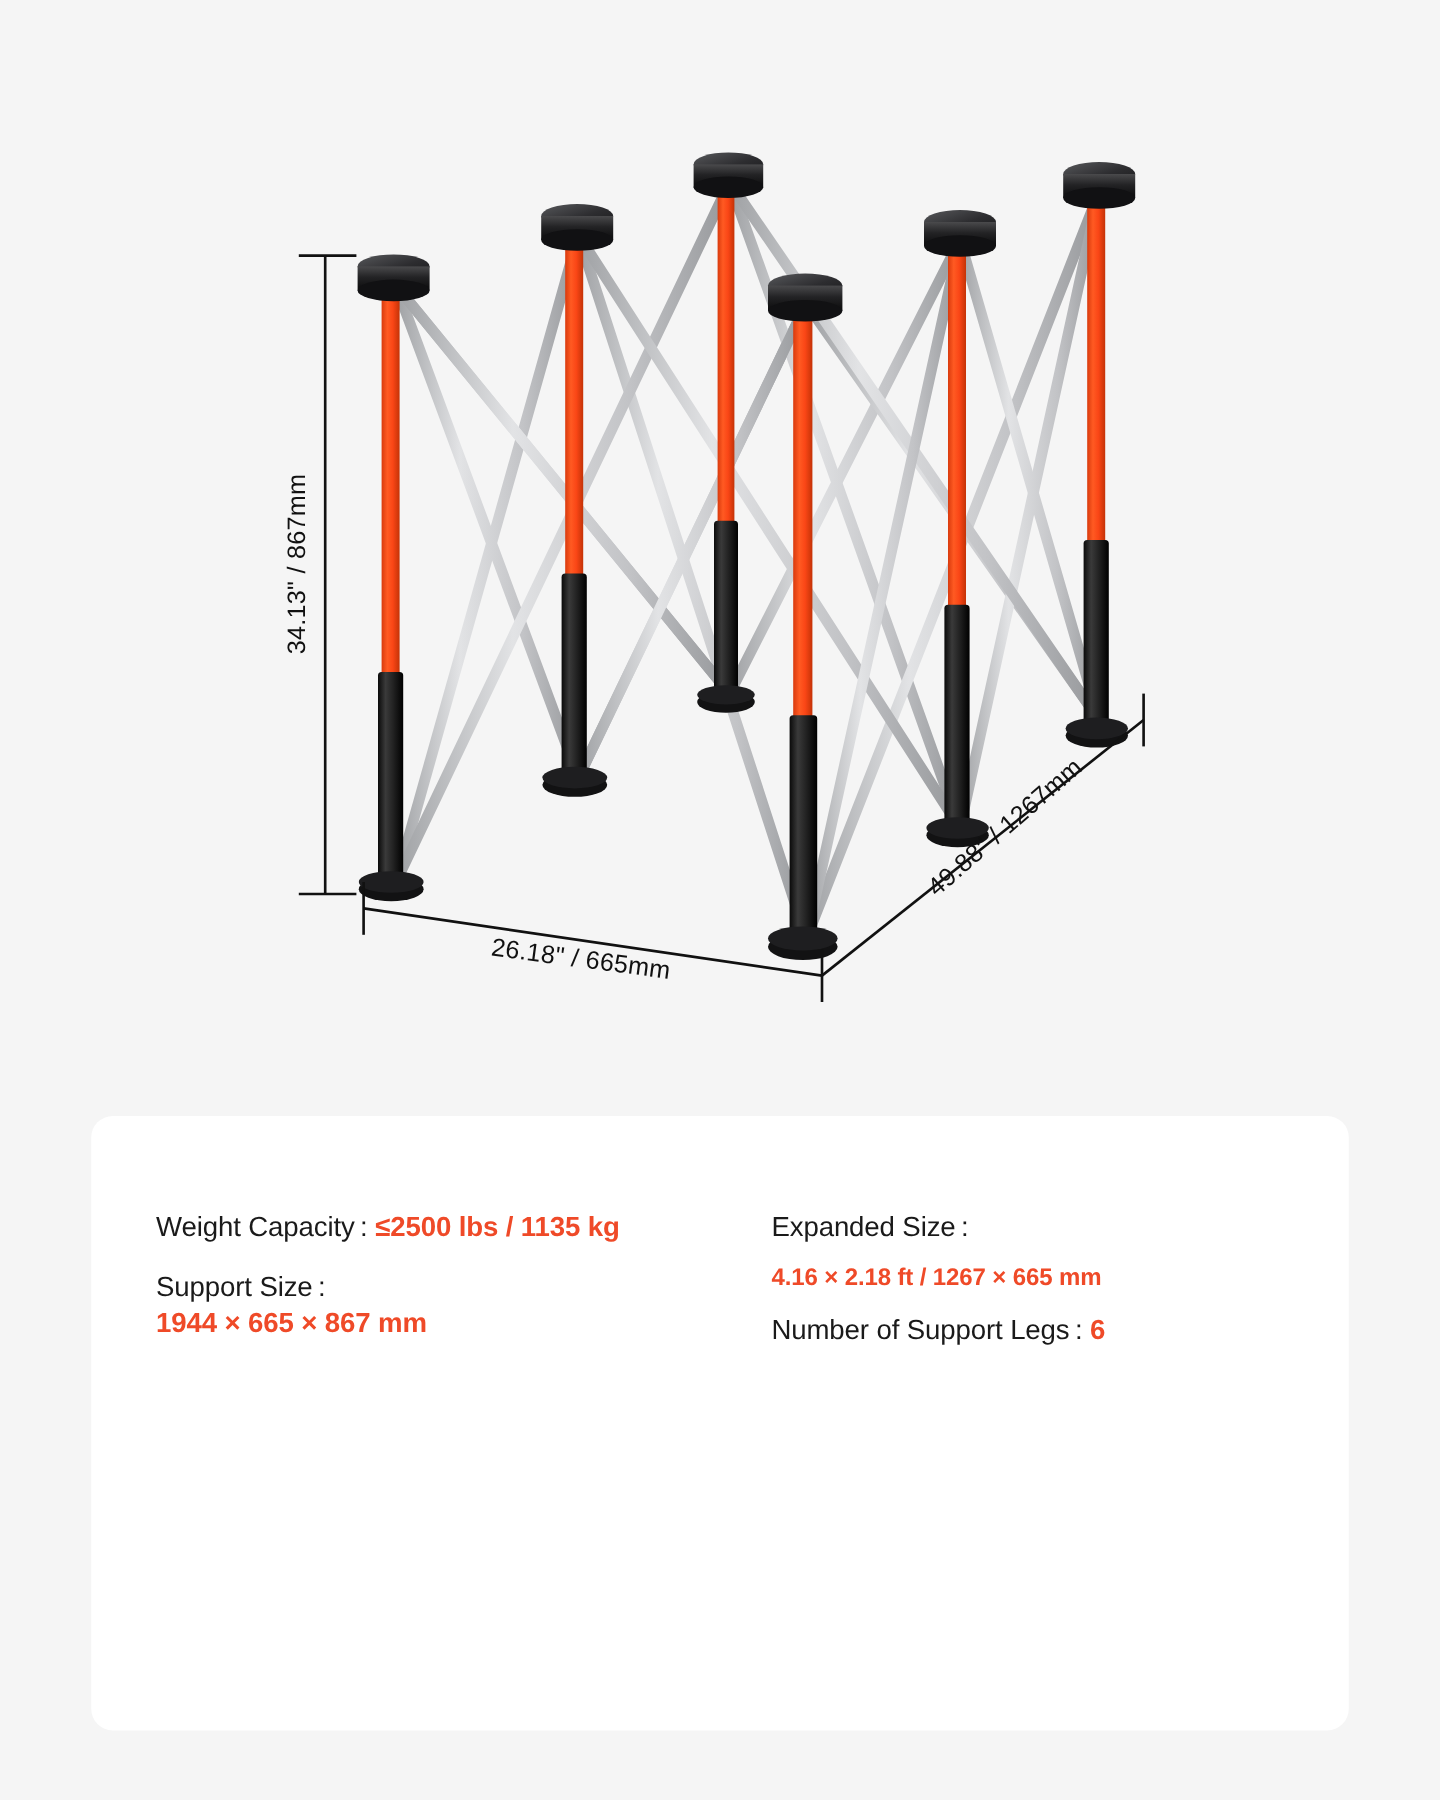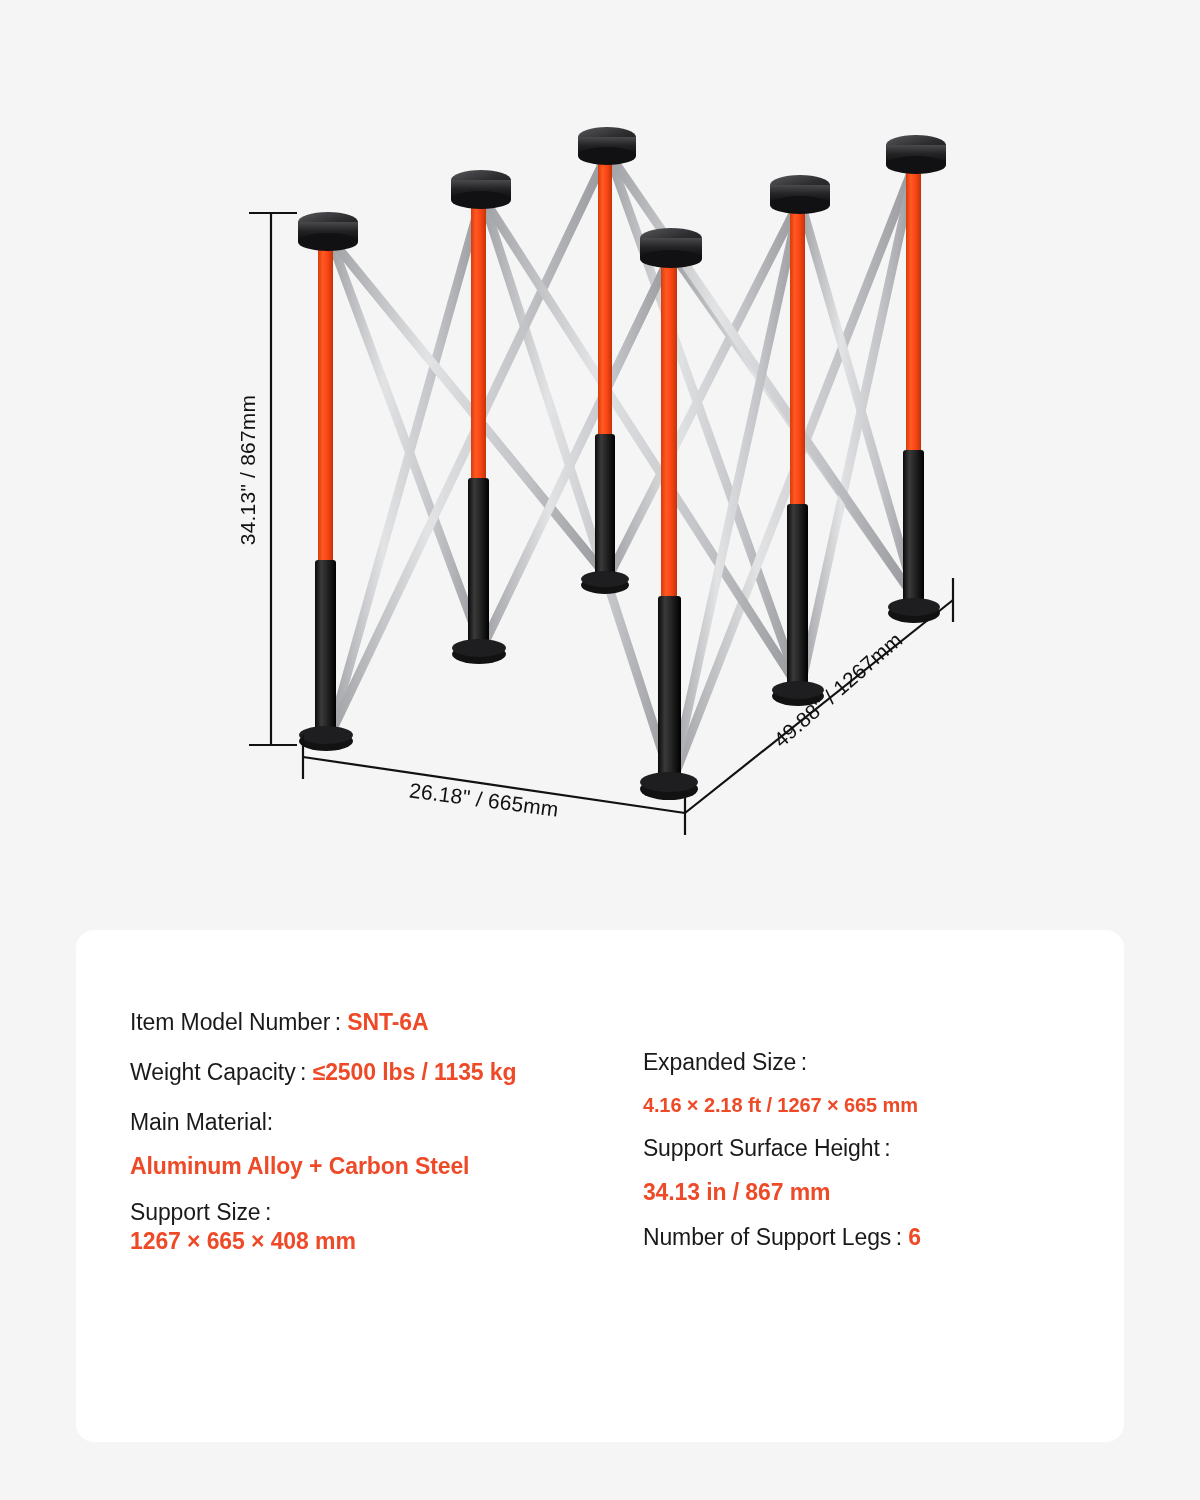"Item Model Number : SNT-6A" div.spec-row { html: <div> <span>Item Model Number : </span><span>SNT-6A</span> </div> -> none }
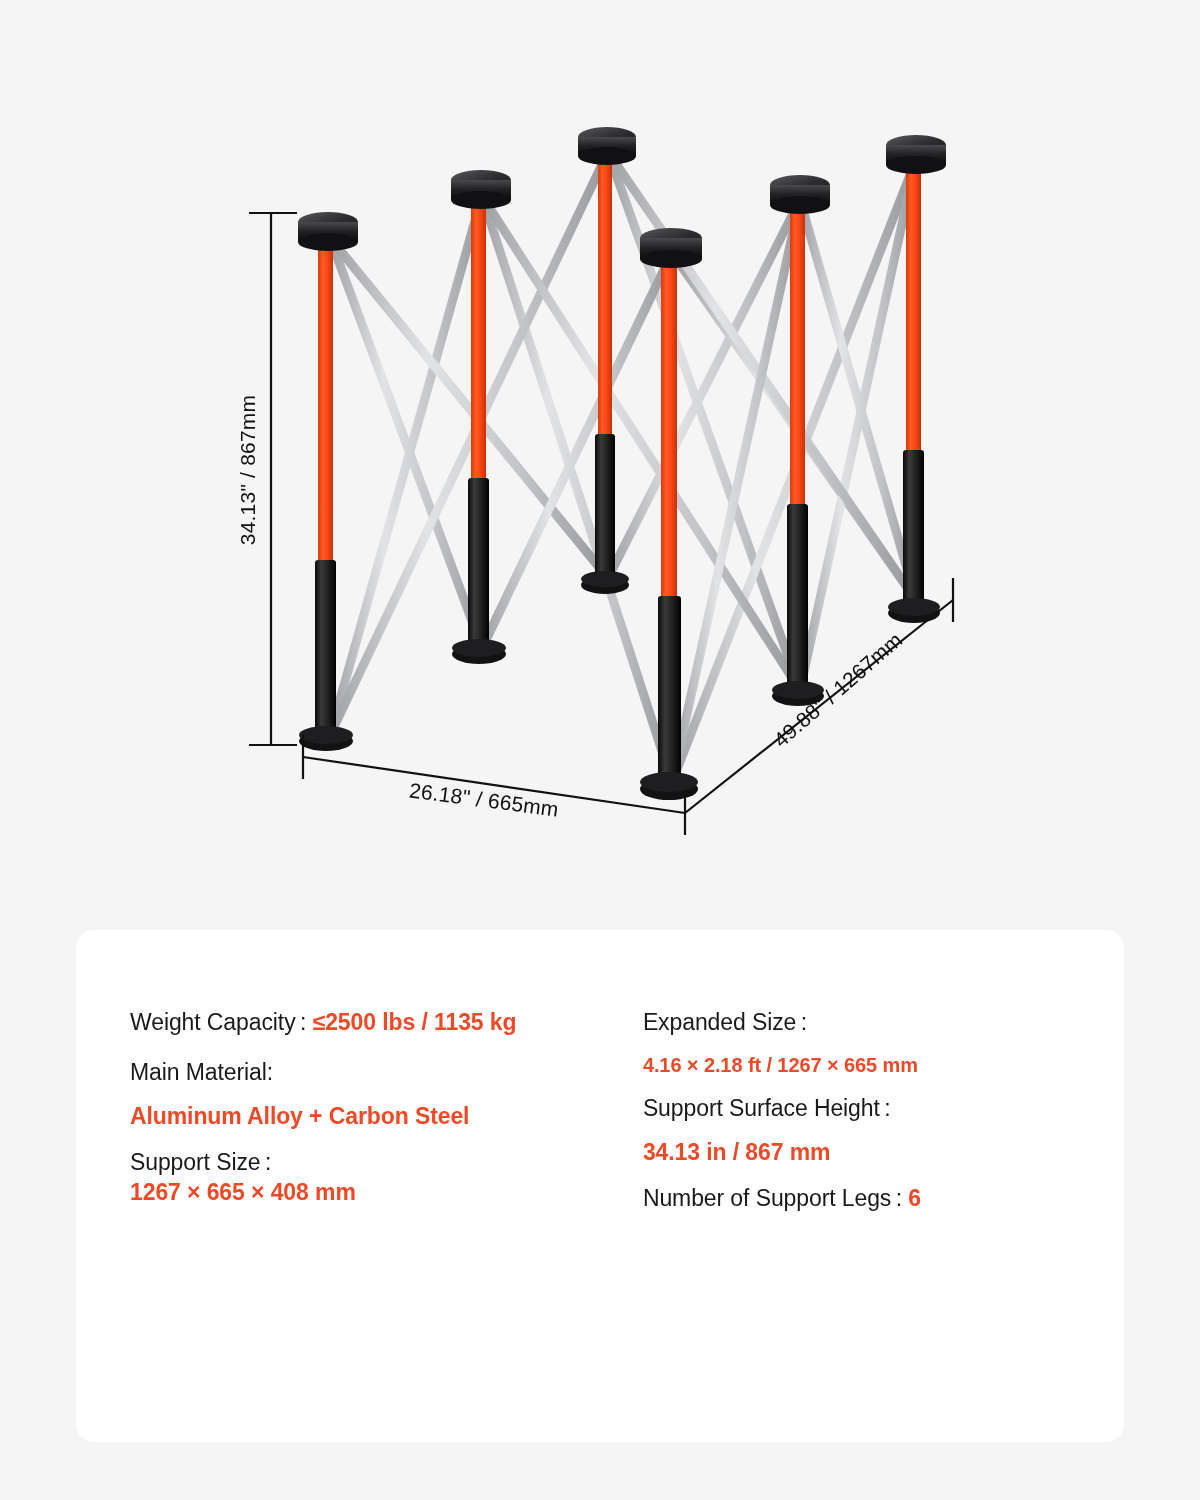"Main Material:" div.spec-row { html: <div> <span>Main Material:</span> <span>Aluminum Alloy + Carbon Steel</span> </div> -> none }
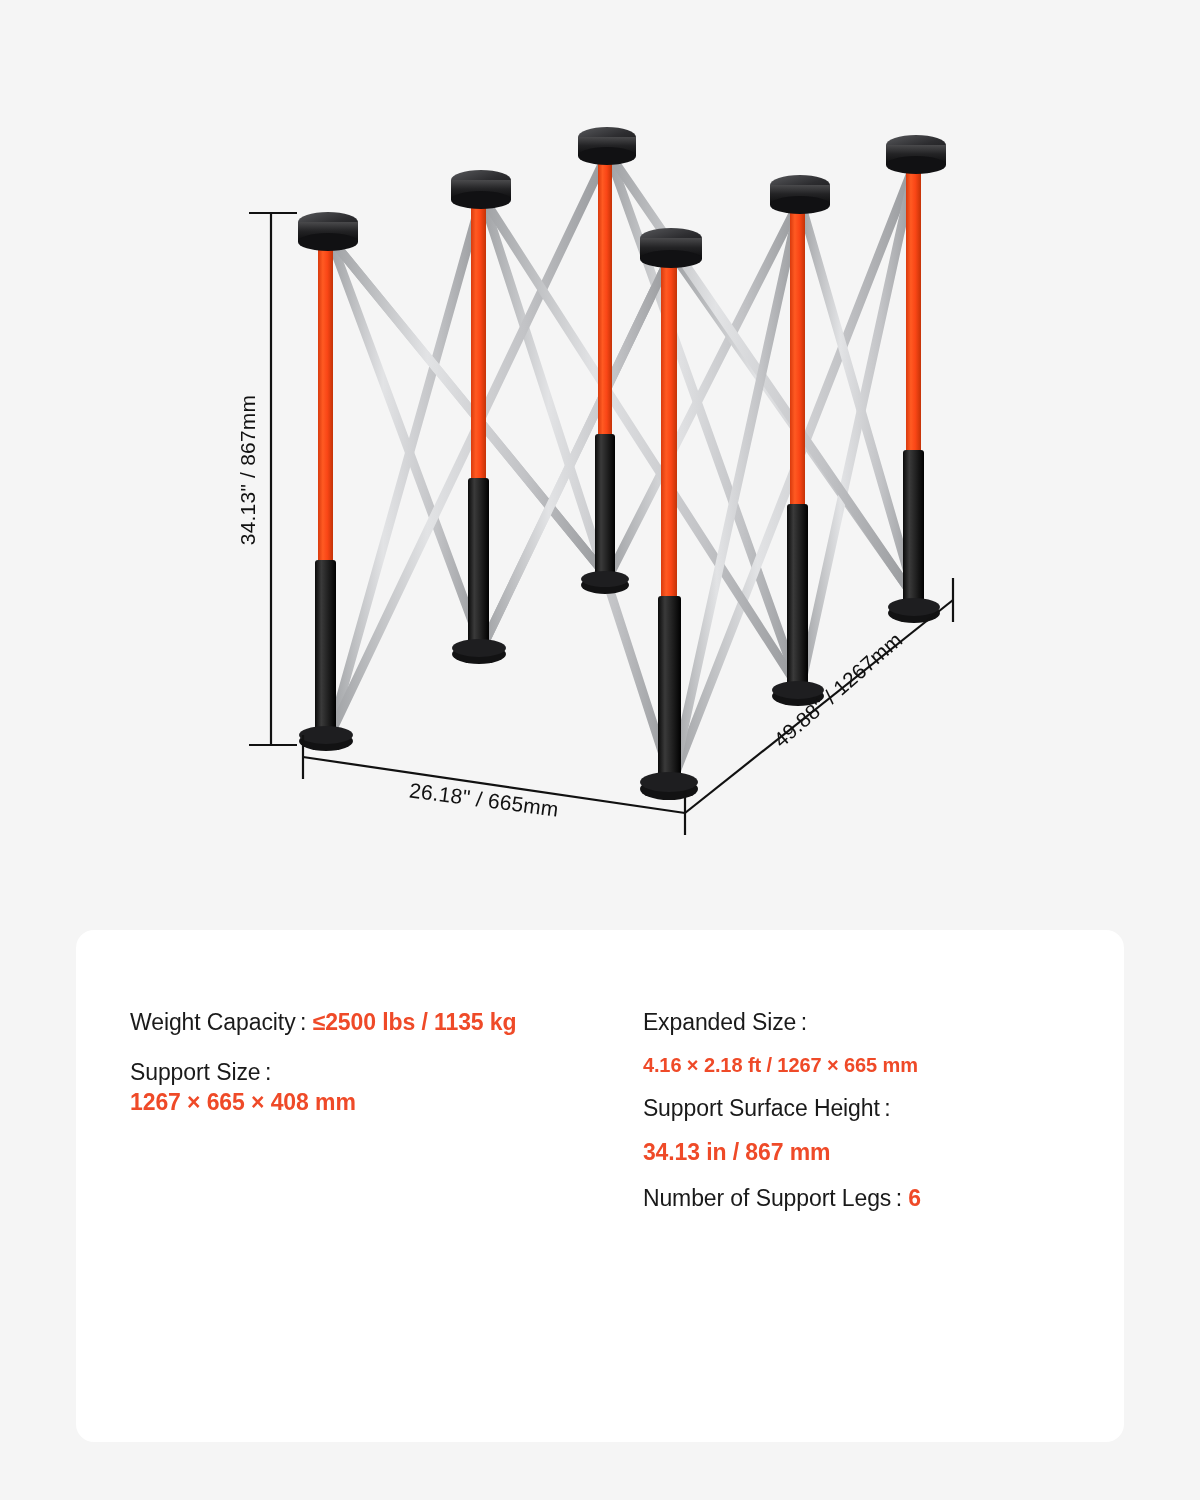"1267 × 665 × 408" span.spec-value { text: 1267 × 665 × 408 -> 1944 × 665 × 867 }
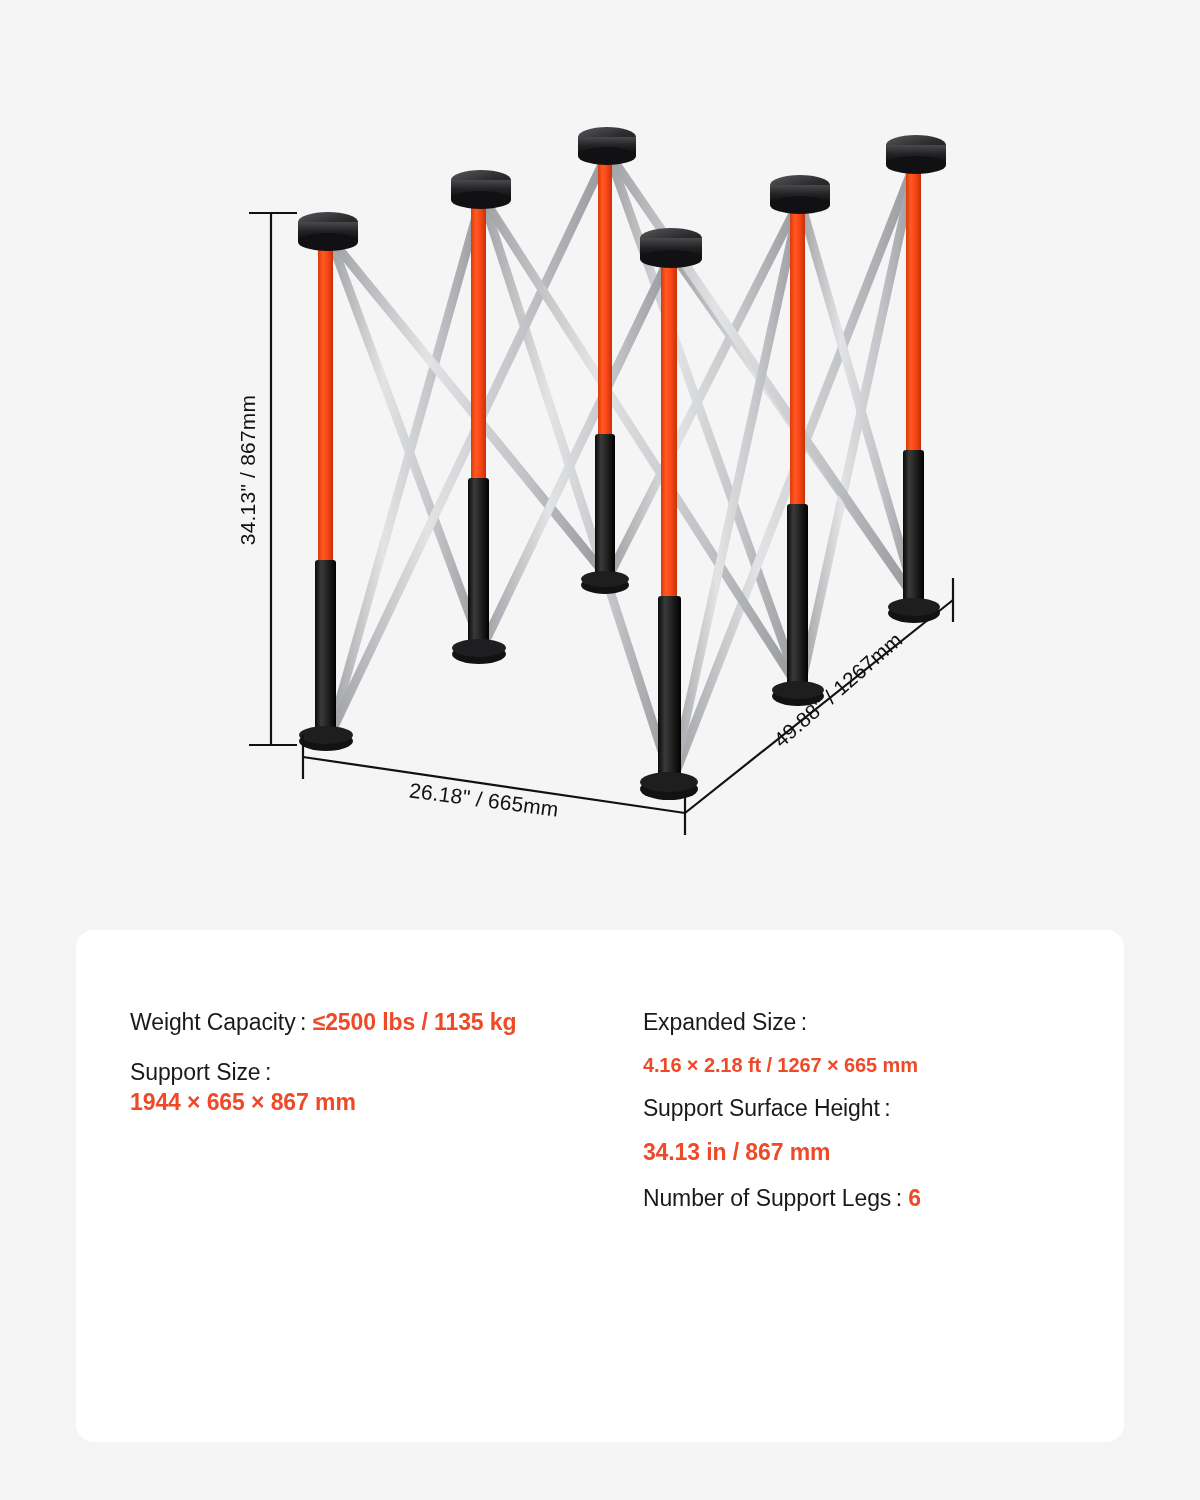"Support Surface Height :" div.spec-row { html: <div> <span>Support Surface Height :</span> <span>34.13 in / 867 mm</span> </div> -> none }
